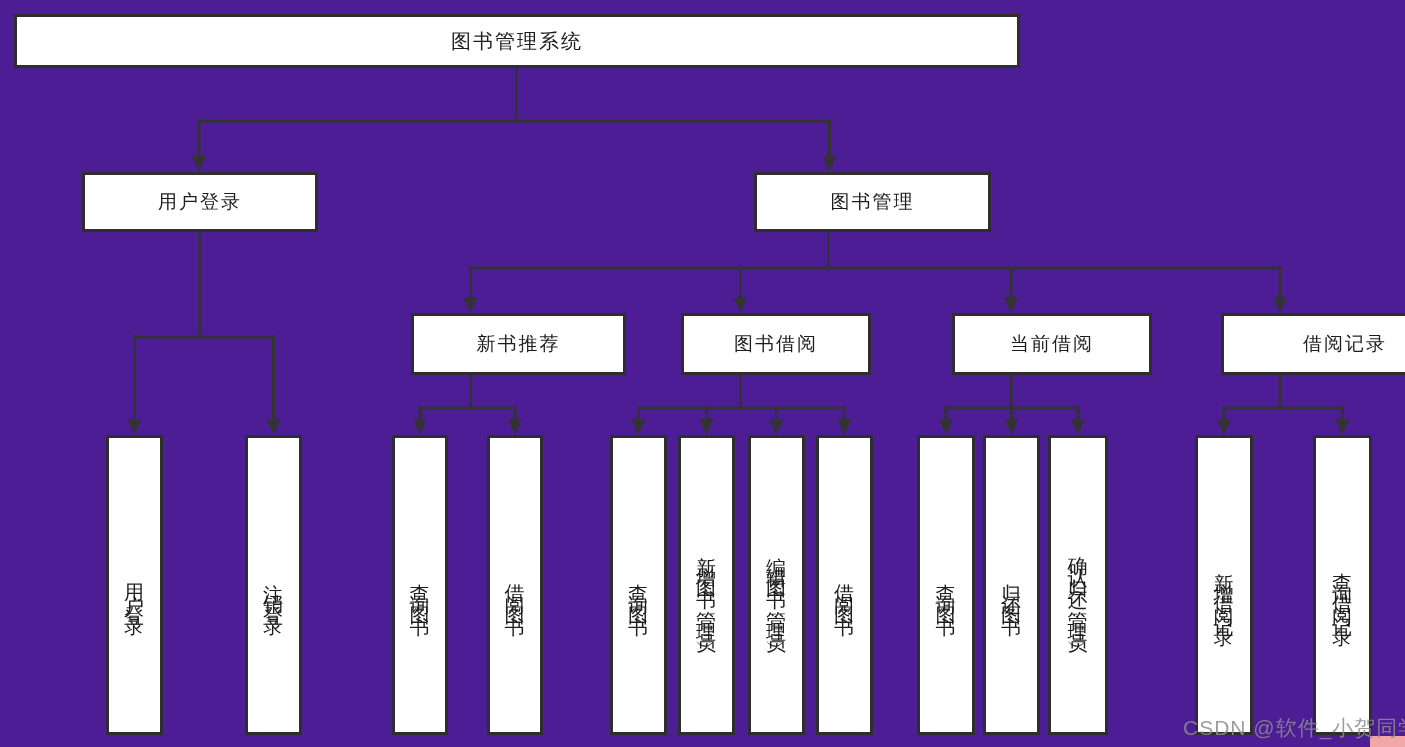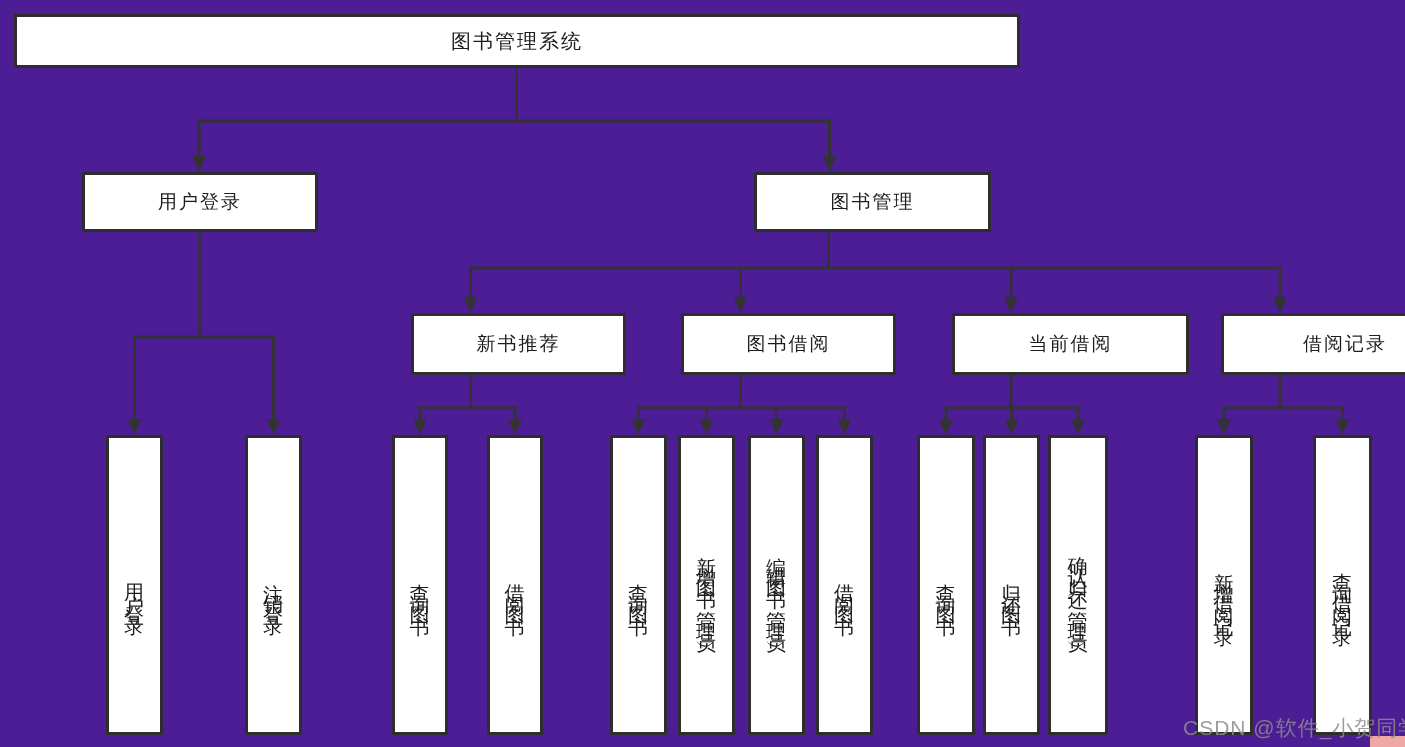"图书借阅" div.node { width: 215px -> 190px }
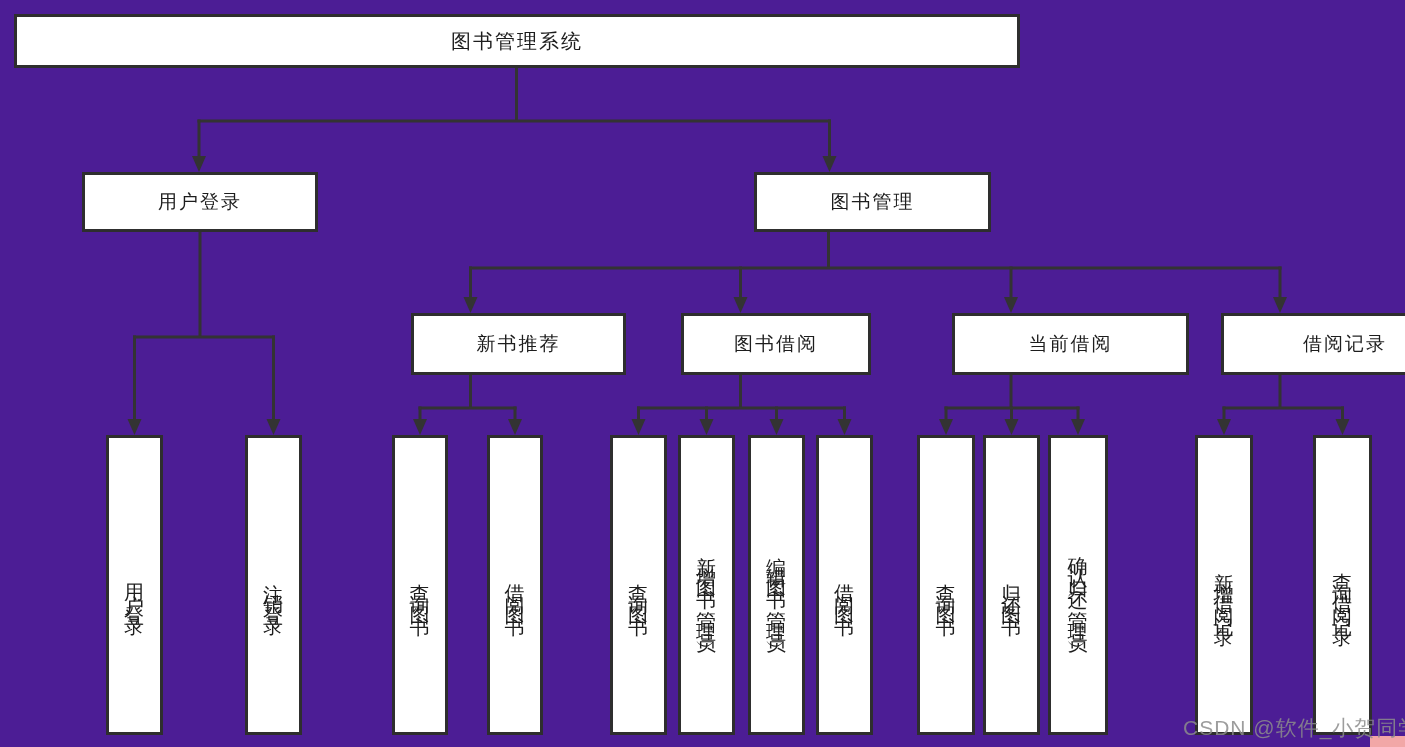"当前借阅" div.node { width: 237px -> 200px }
